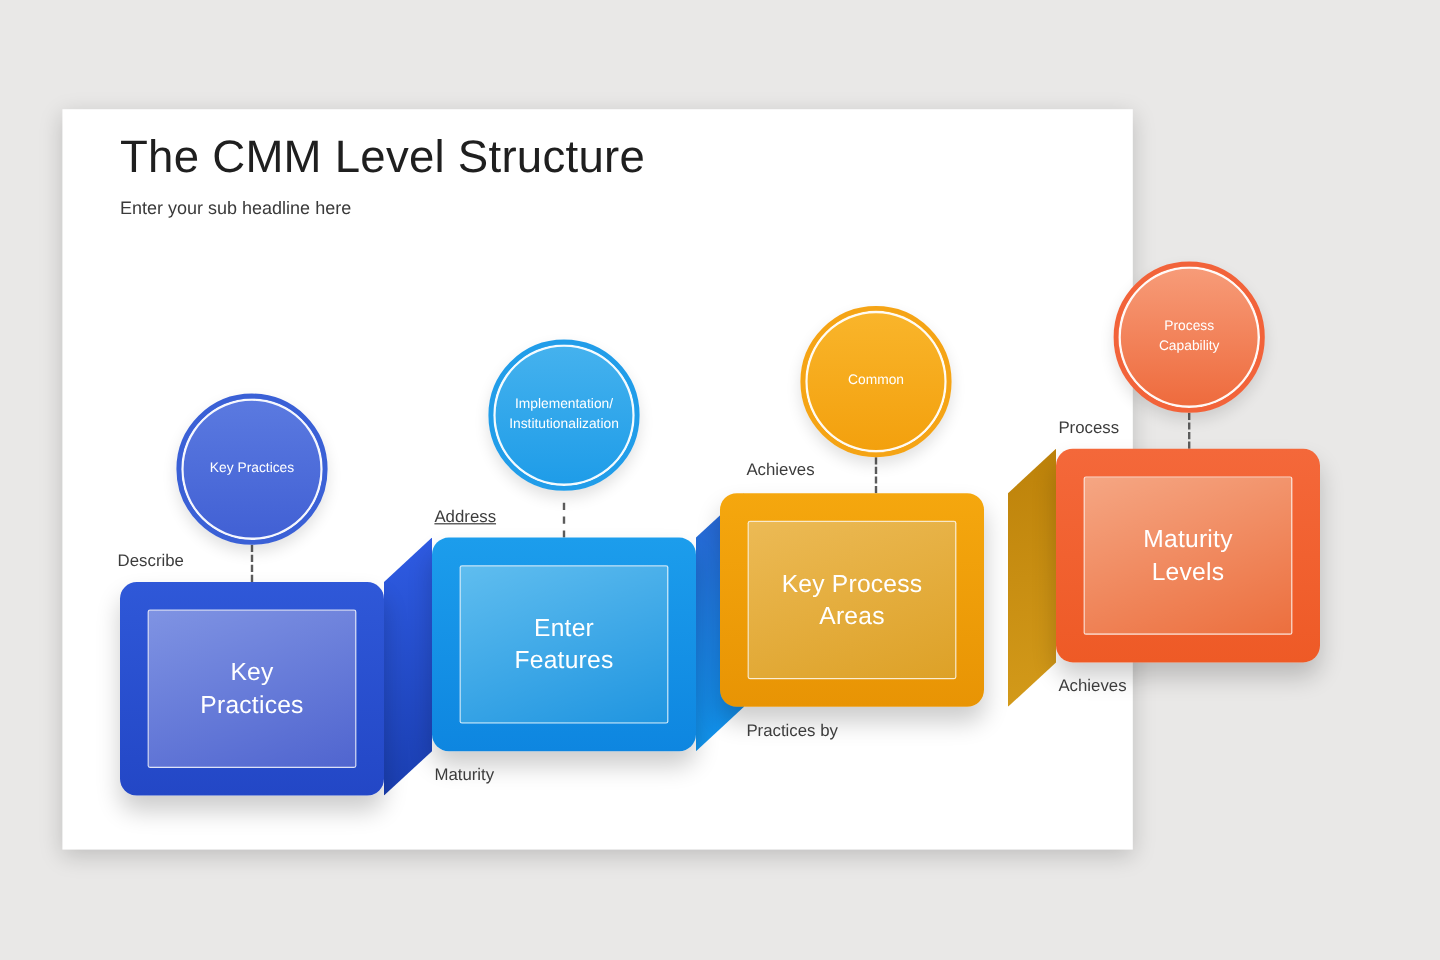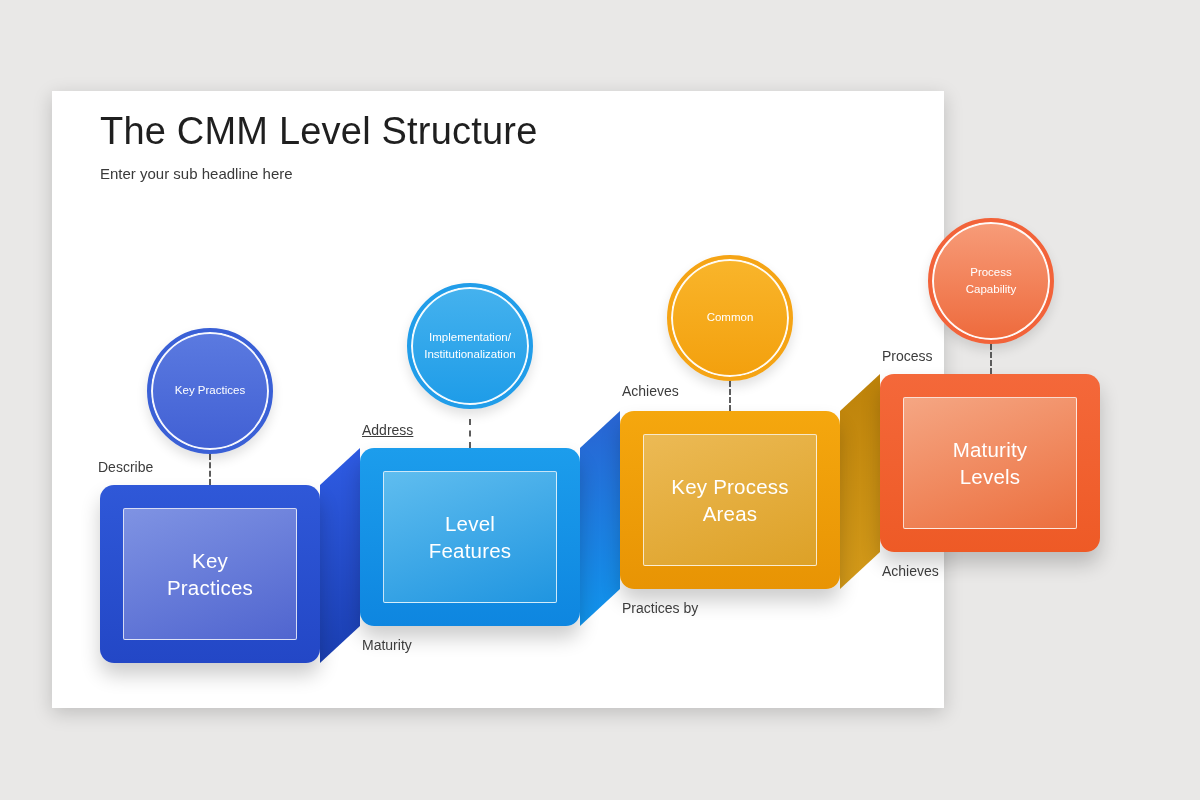"Key Process" .s3 .box { left: 568px -> 548px }
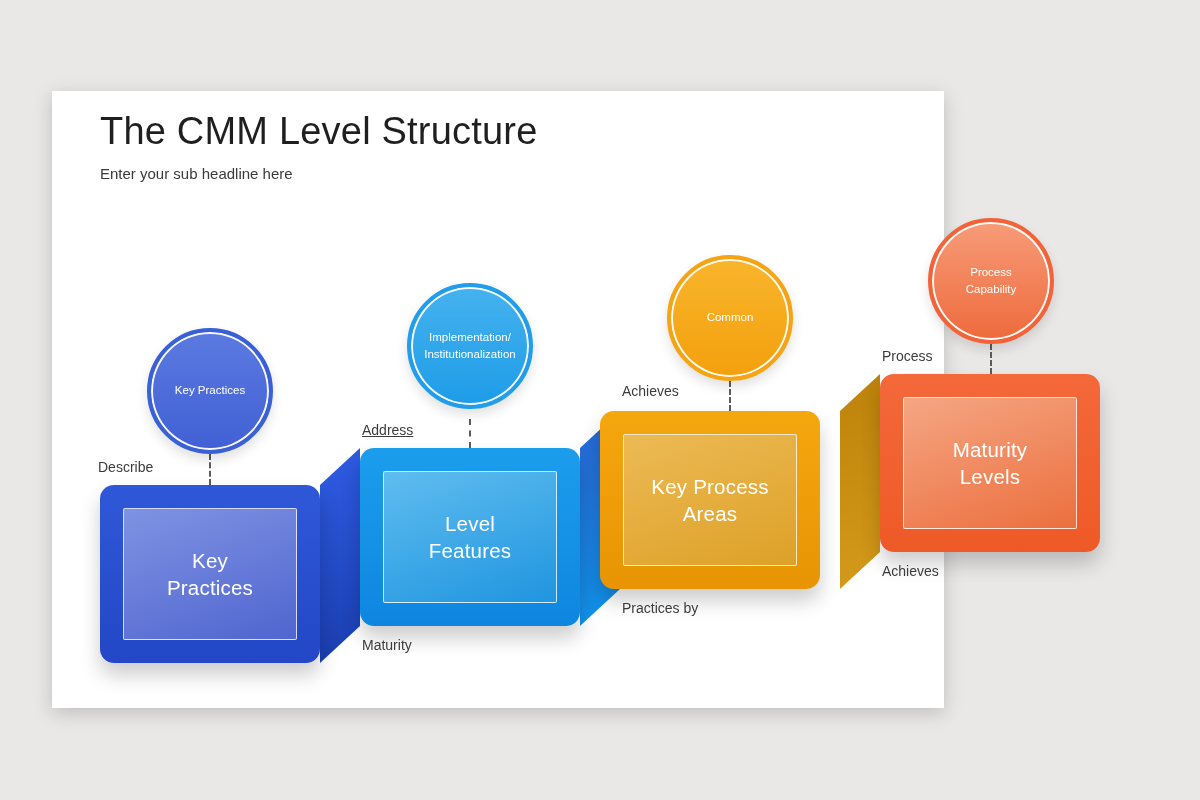"Level" span.box-label { text: Level -> Enter }
